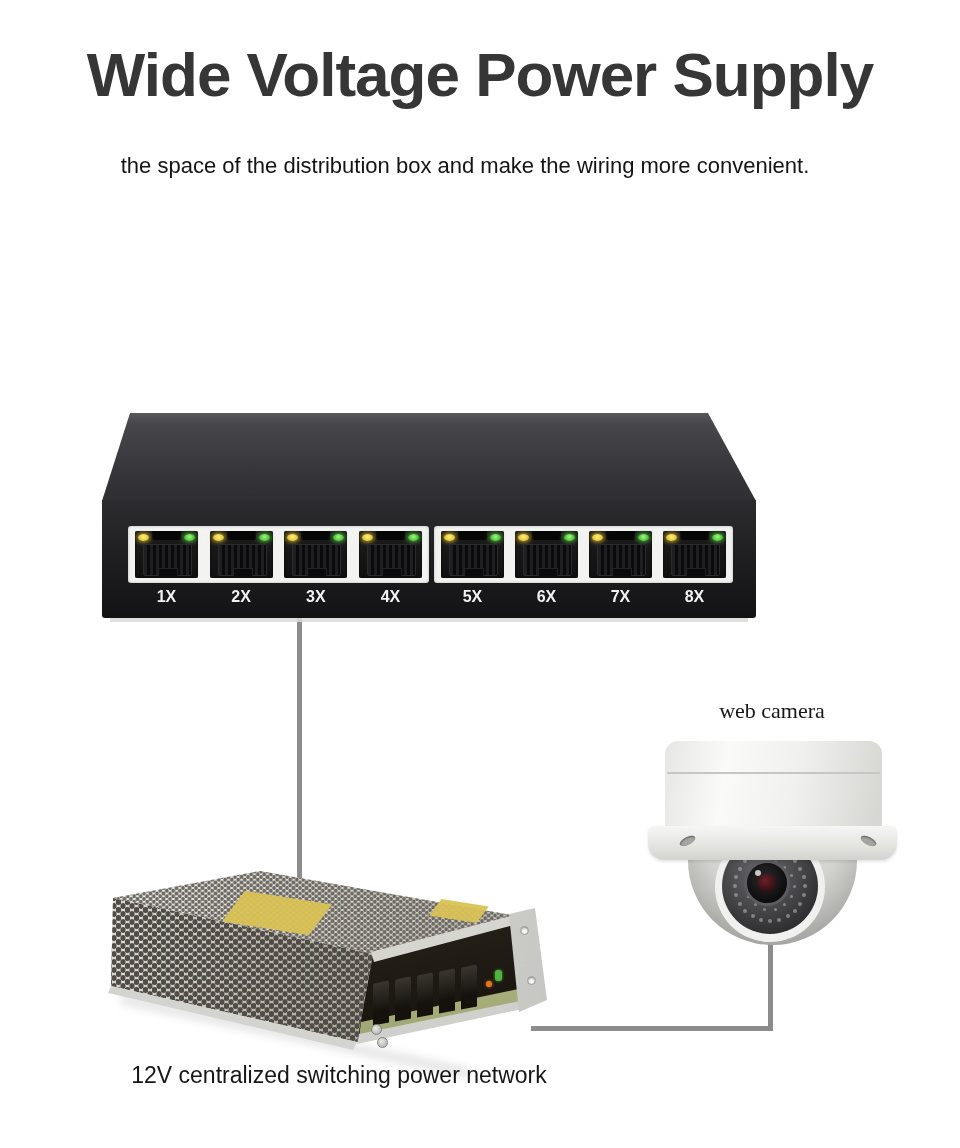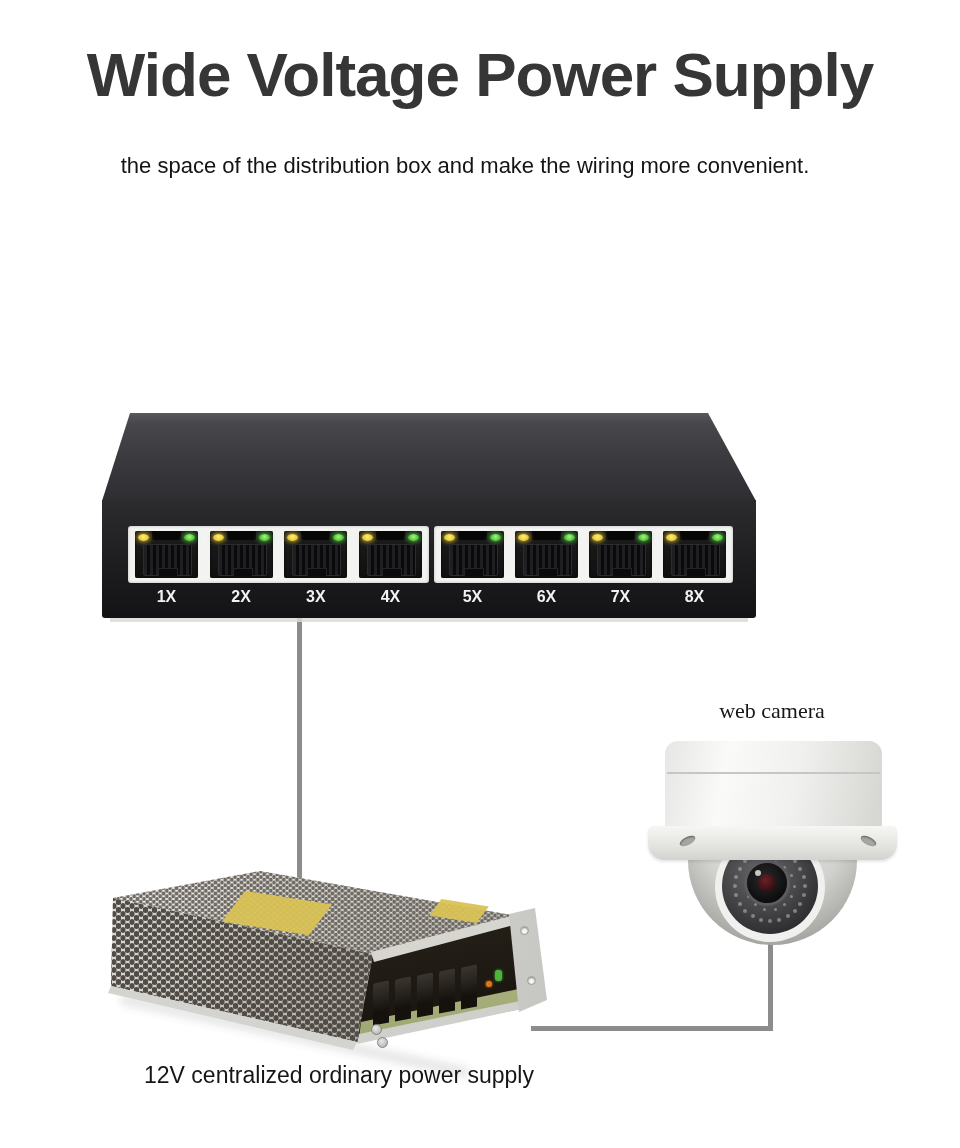"12V centralized ordinary power supply" div.device-label { text: ordinary power supply -> switching power network }
